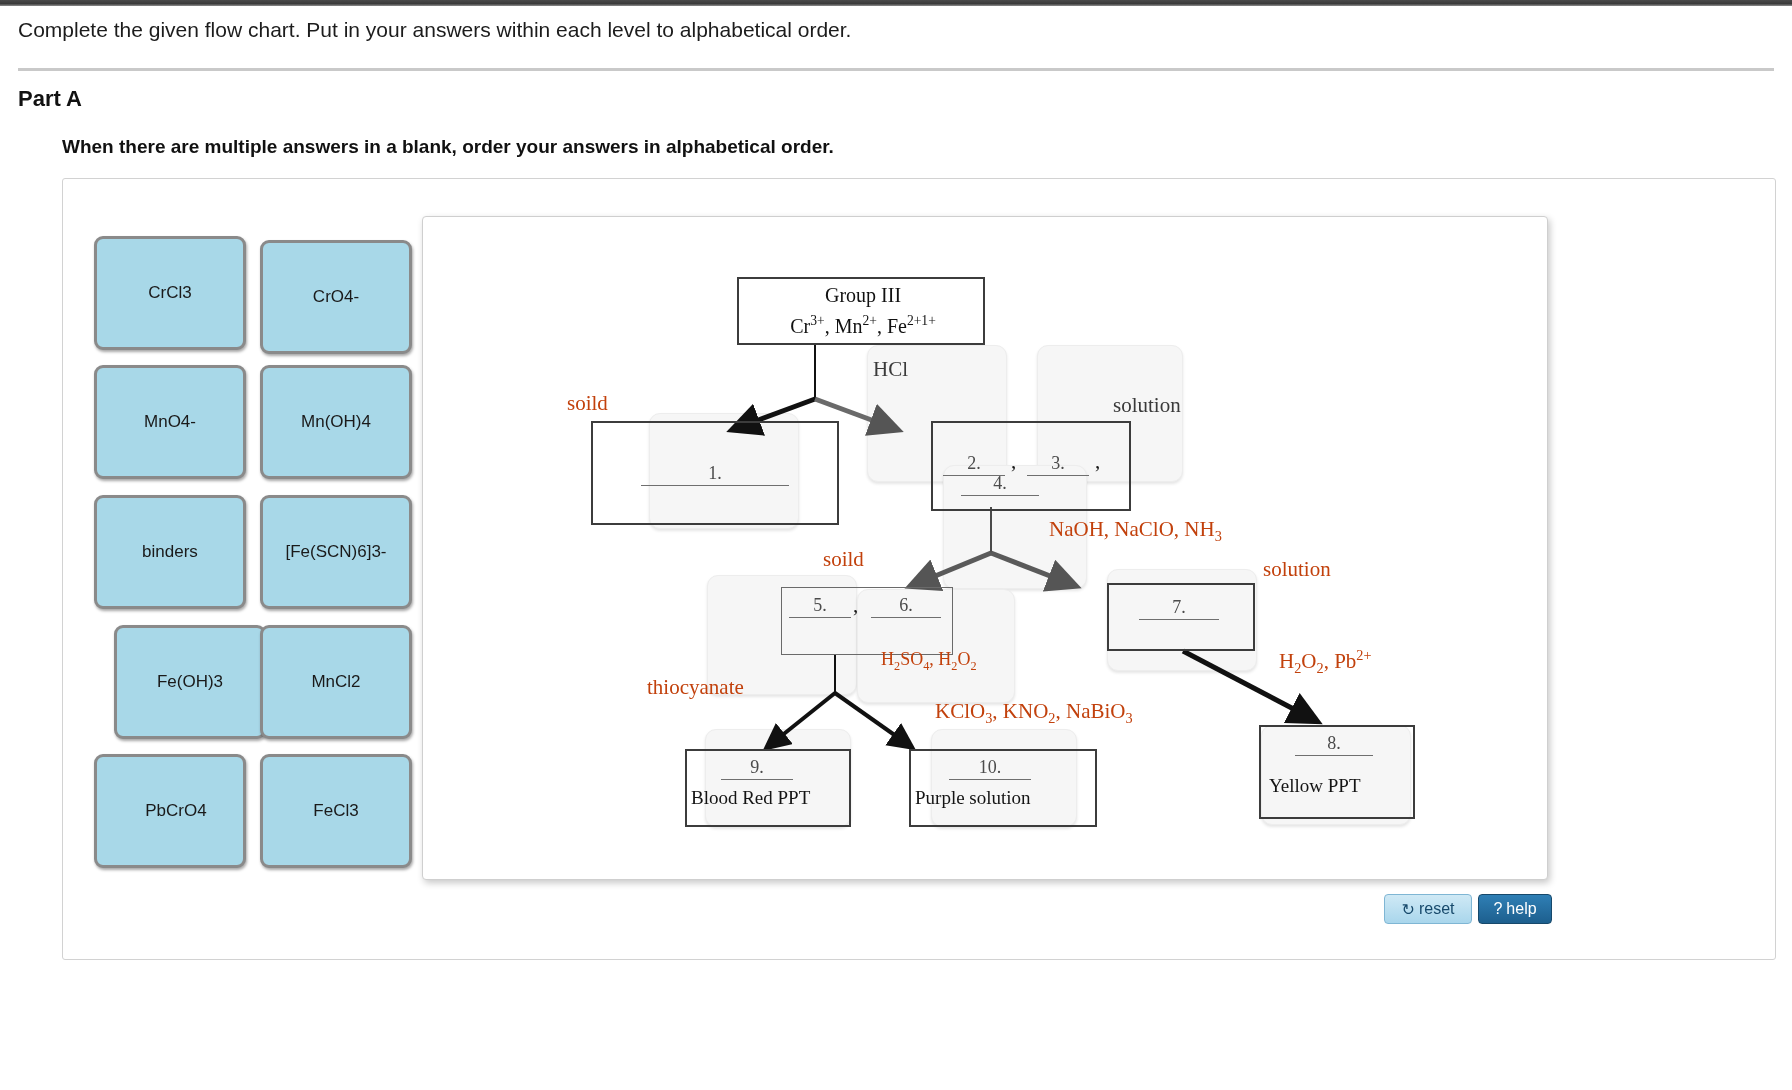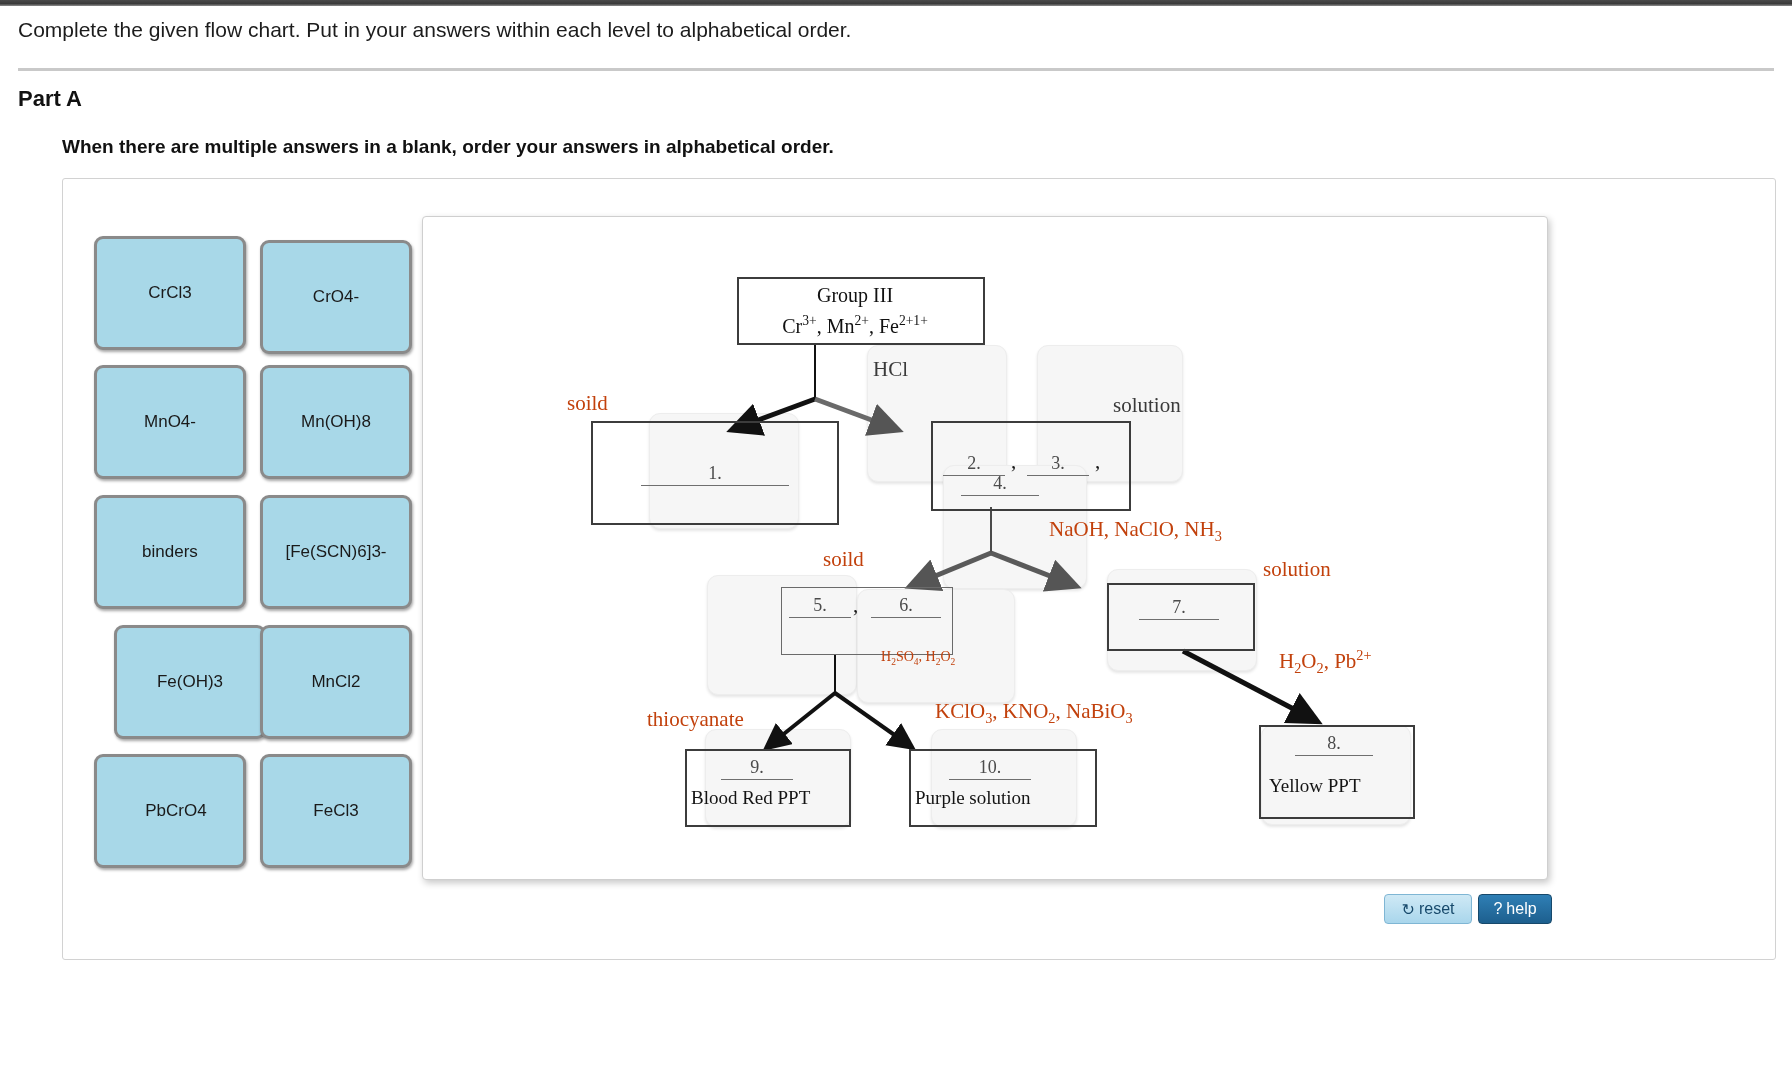"Group III" div.grouptxt { left: 298px -> 306px }
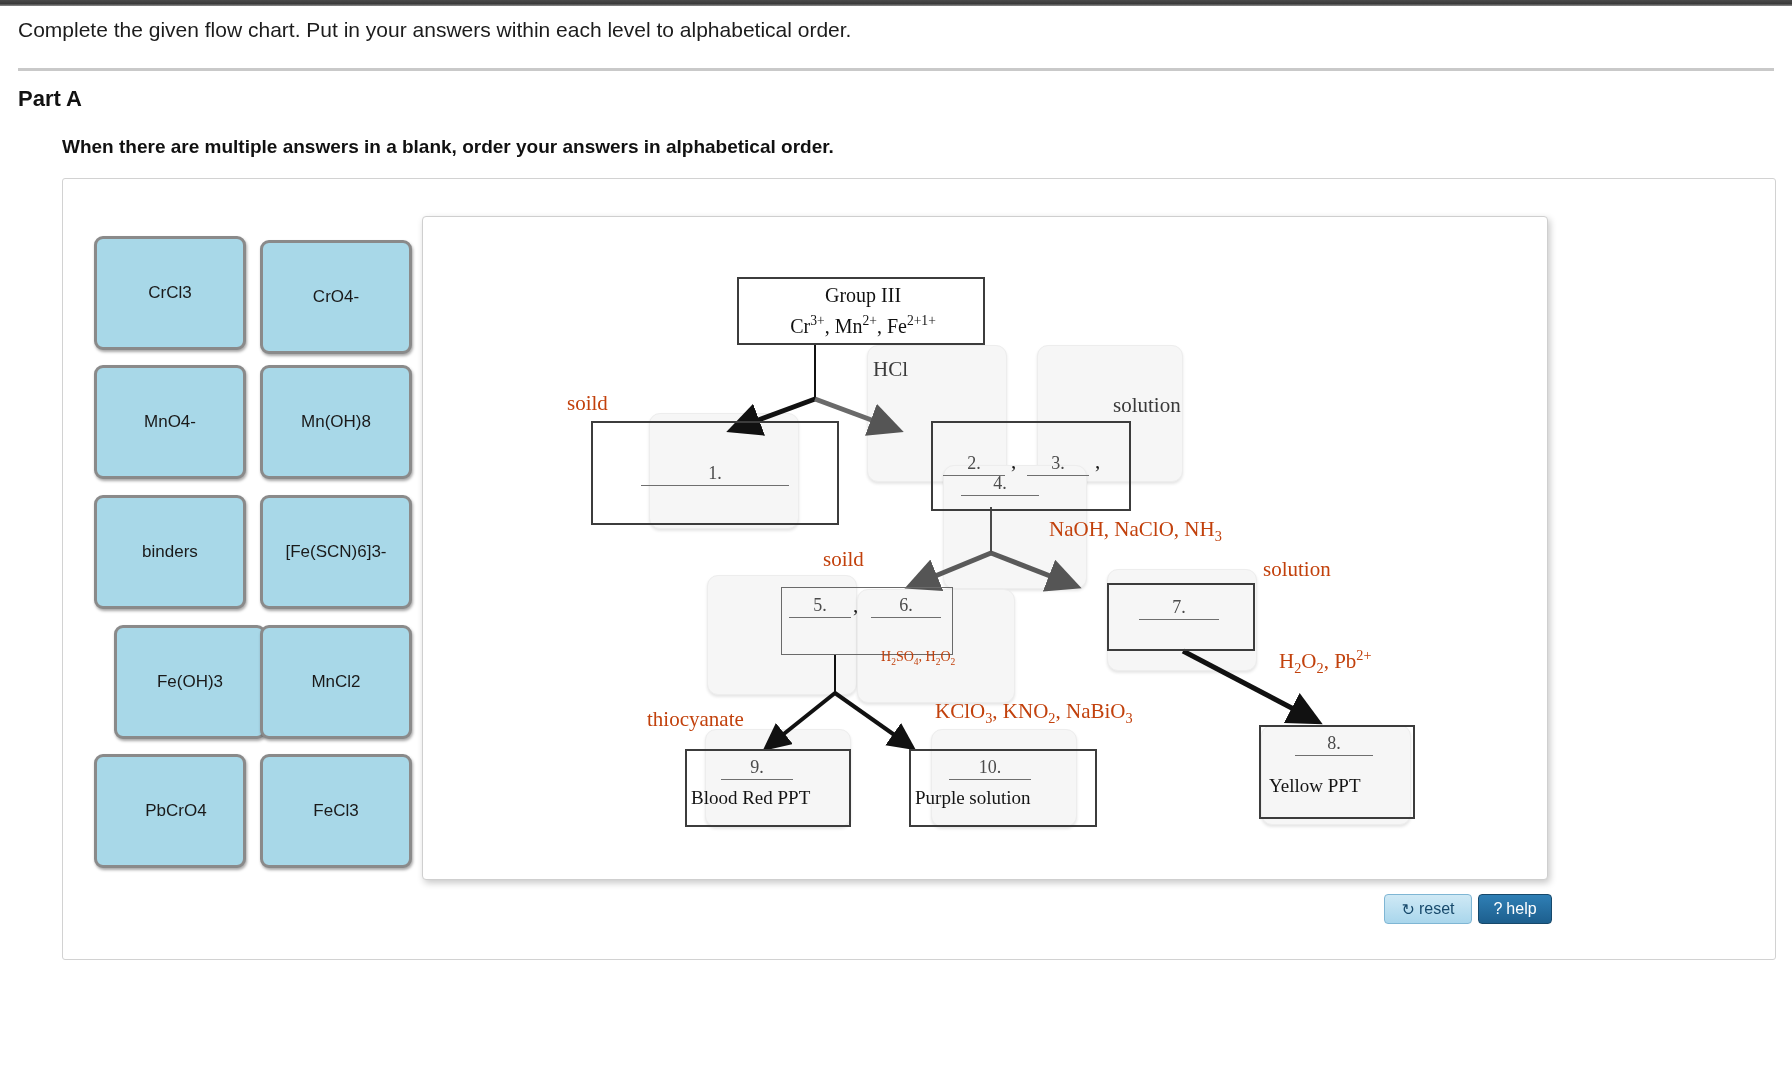"Mn(OH)8" div.tile { text: 8 -> 4 }
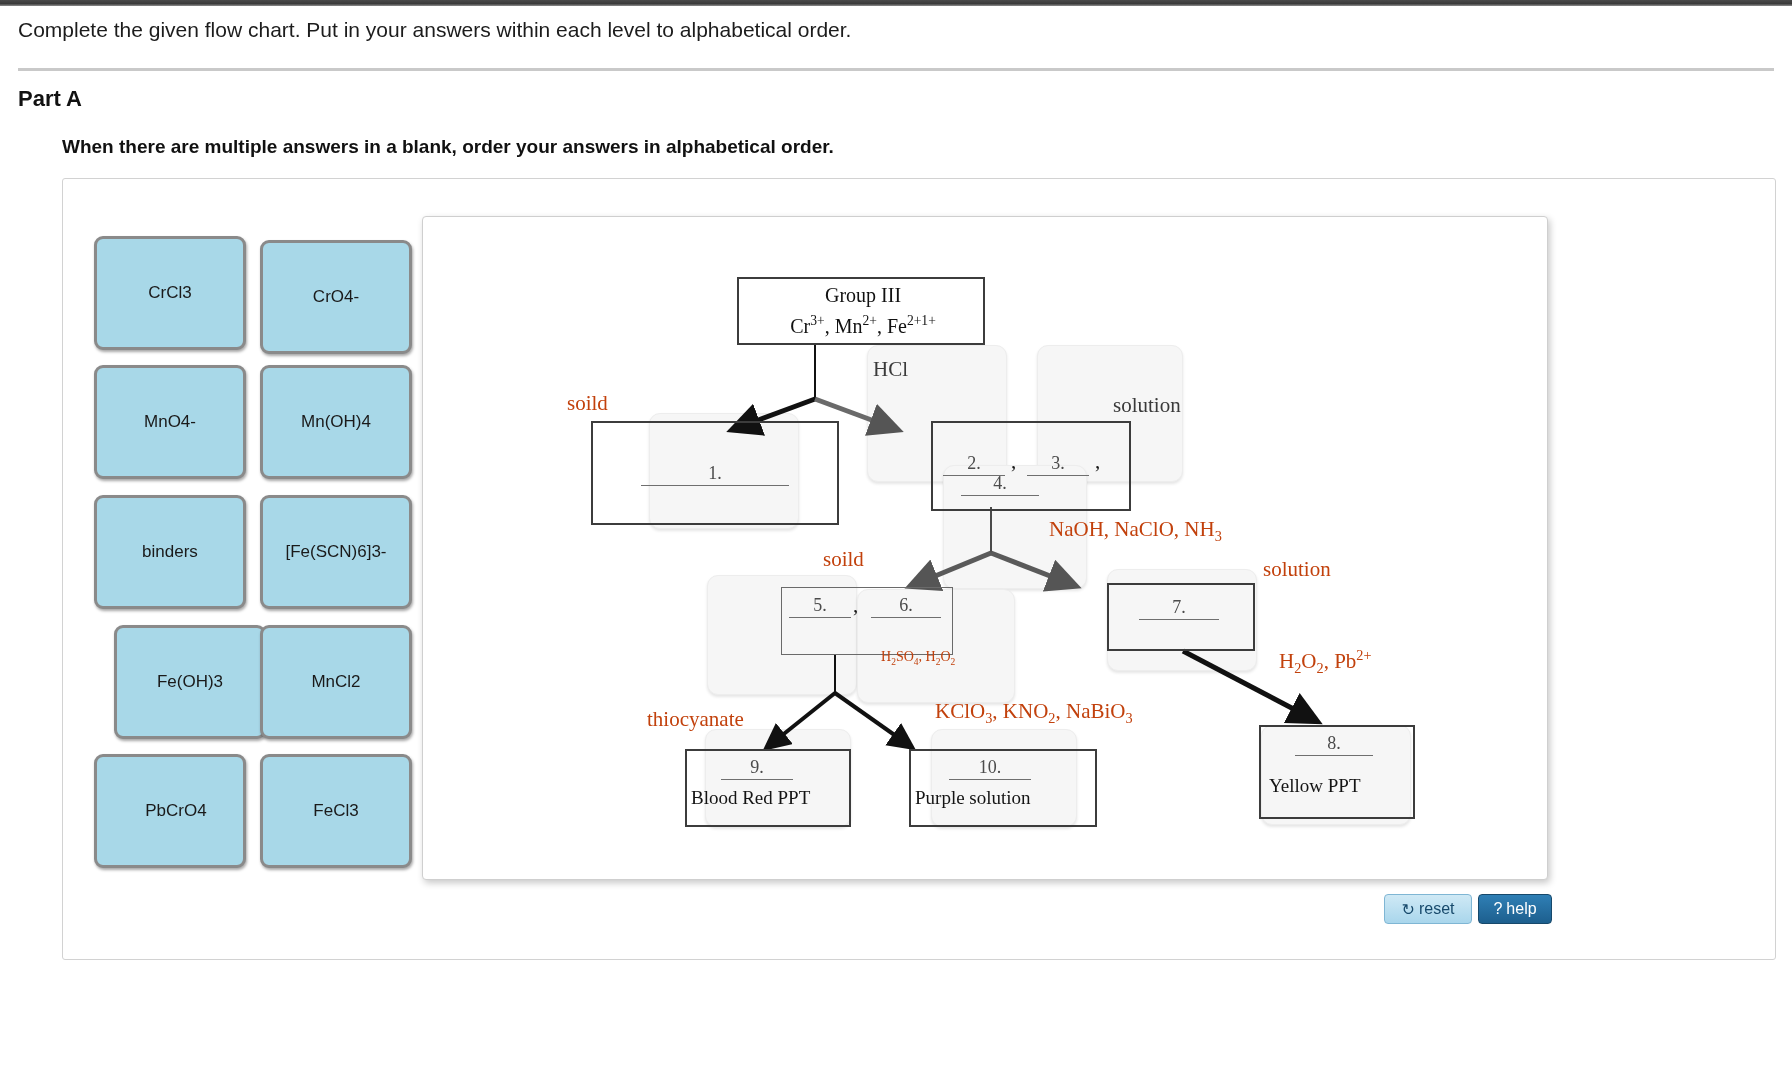"H2SO4, H2O2" div.lbl { font-size: 14px -> 18px }
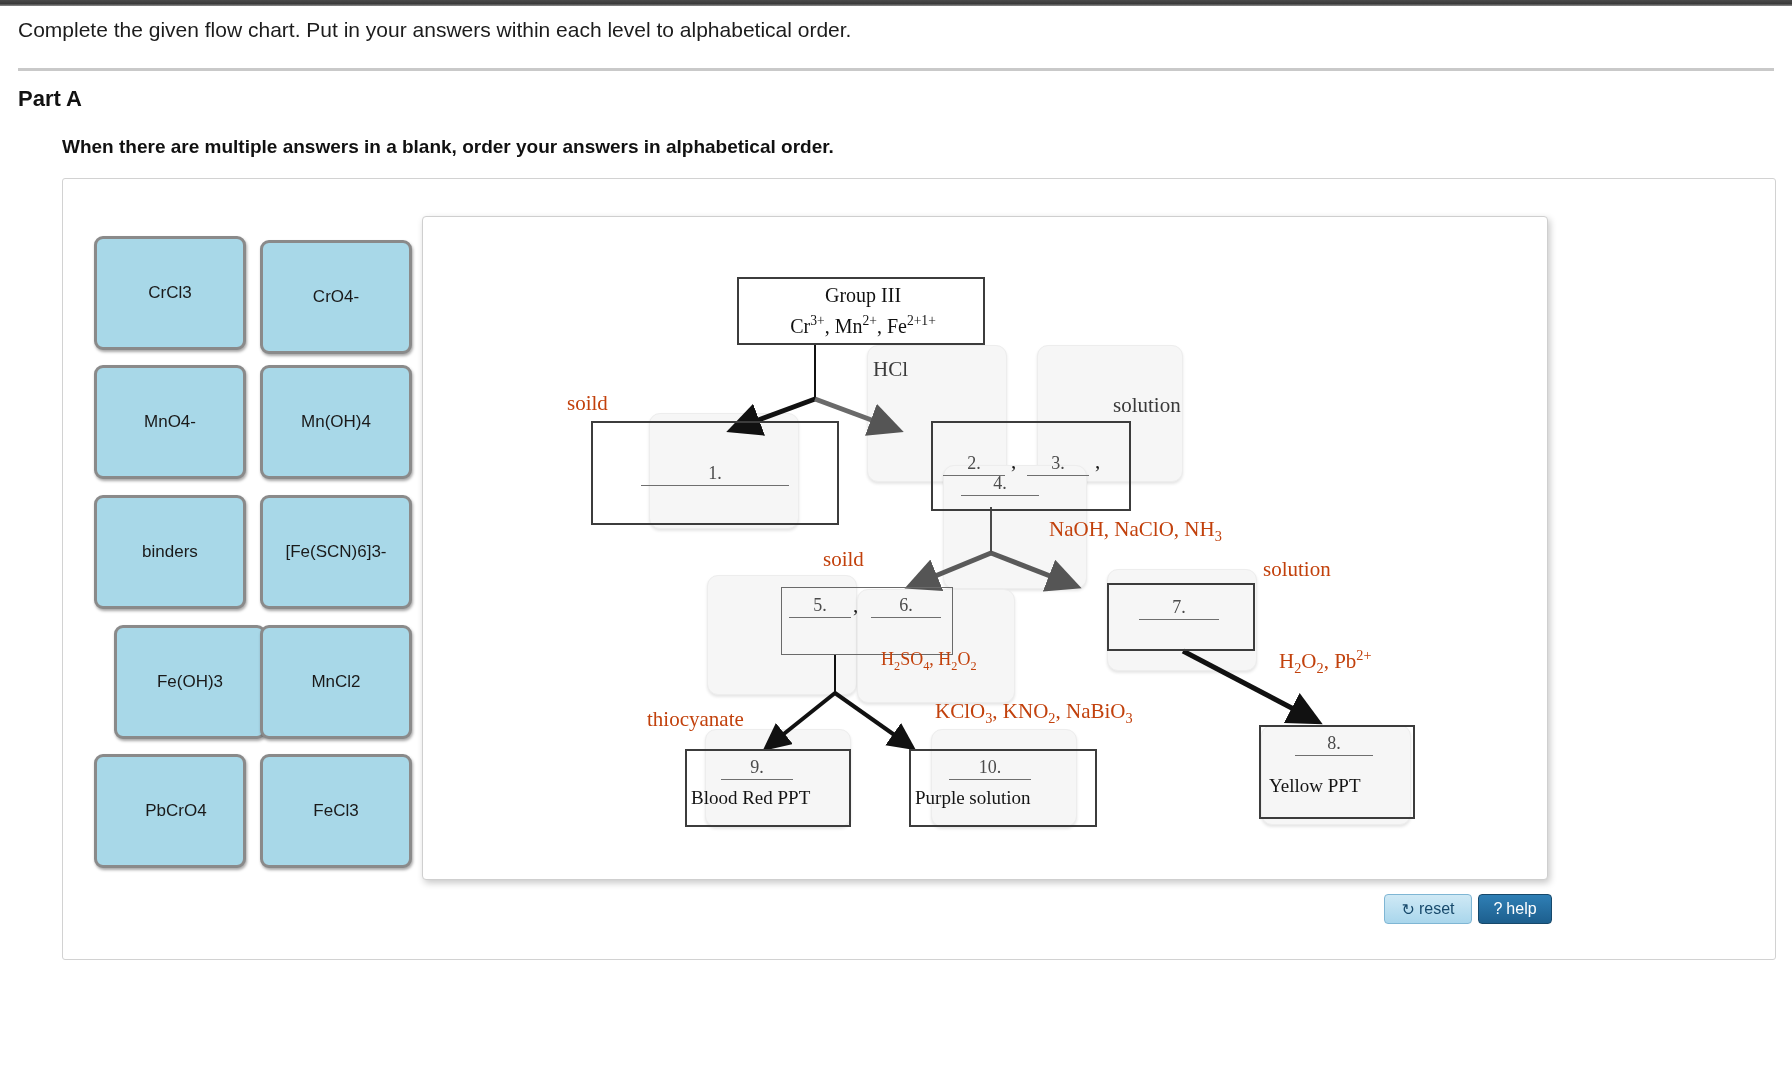"thiocyanate" div.lbl { margin-top: 32px -> none }
